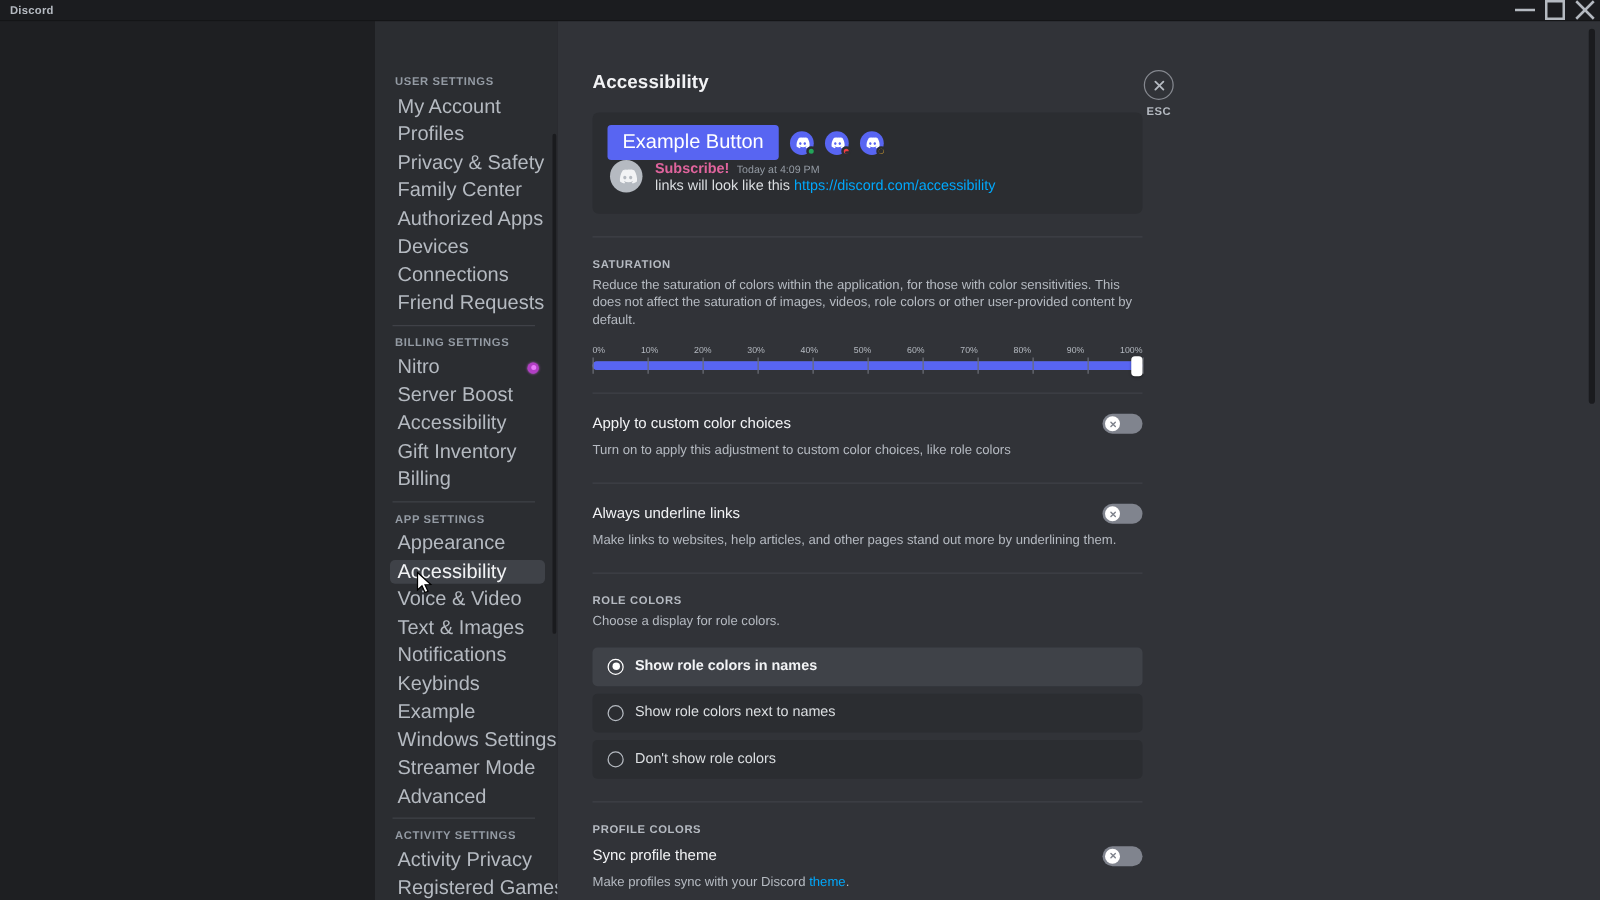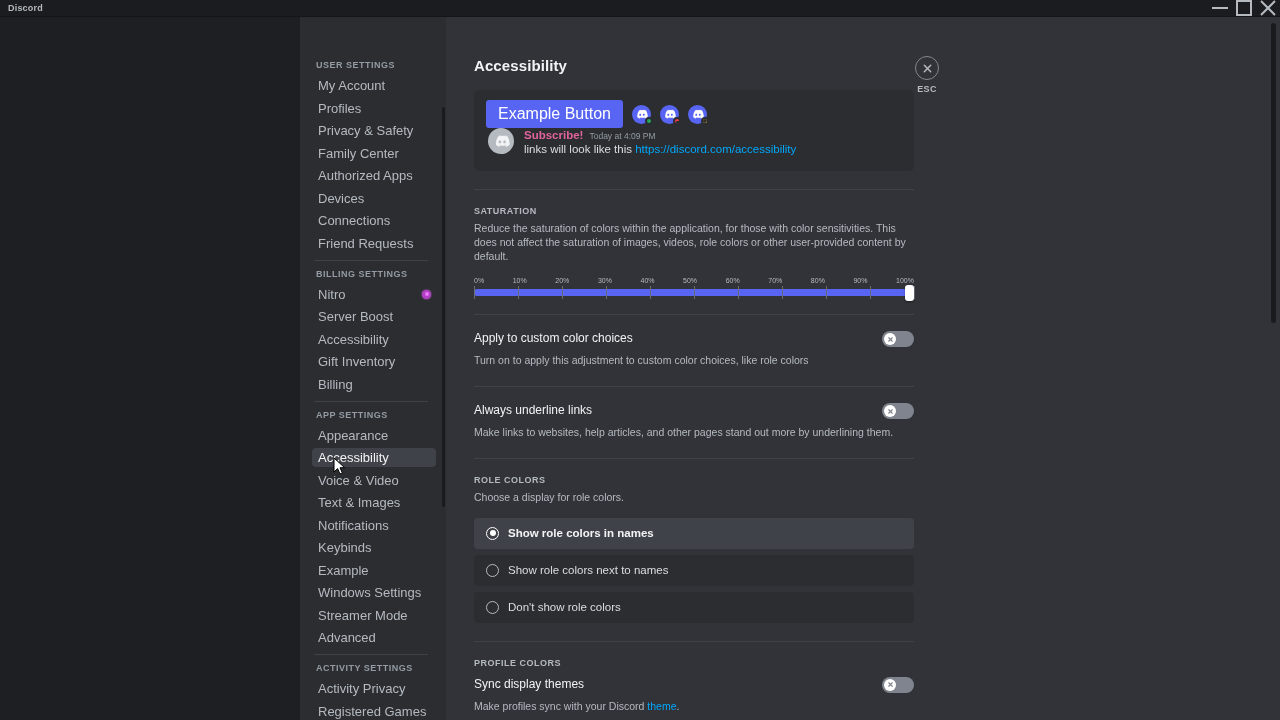"My Account" .sb-item { font-size: 13px -> 16px }
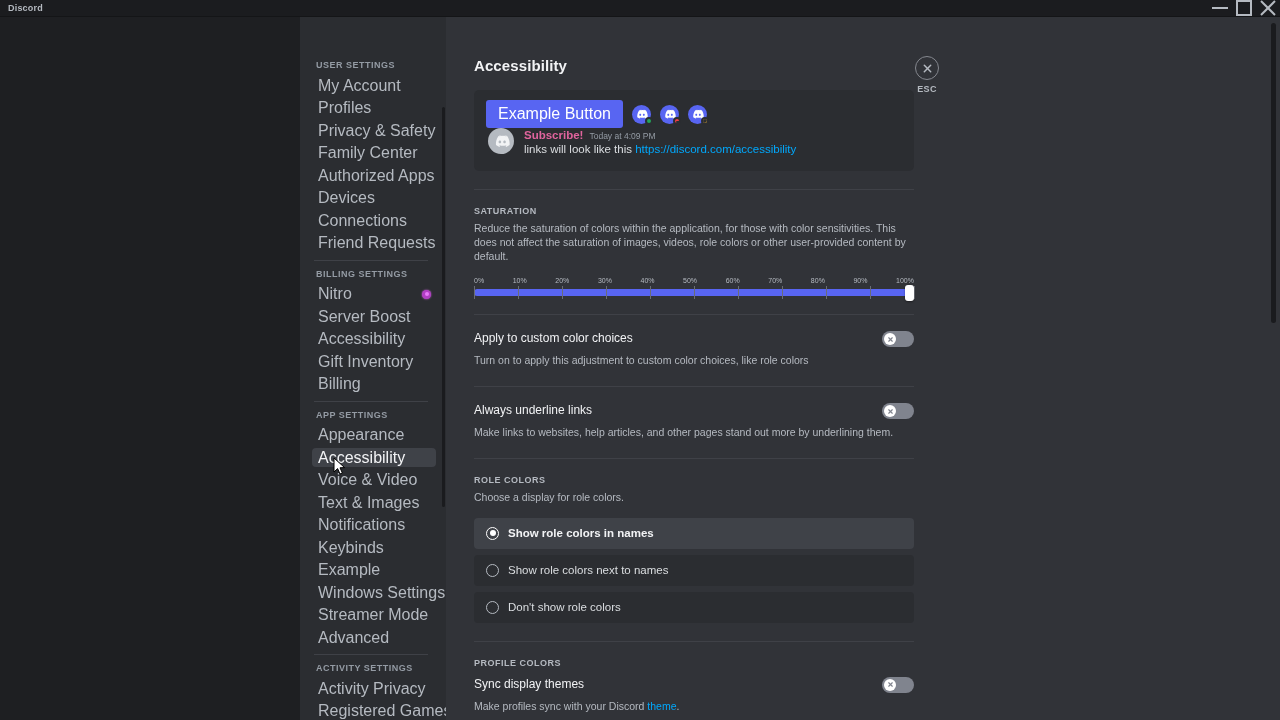"Sync display themes" span.toggle-title { text: display themes -> profile theme }
